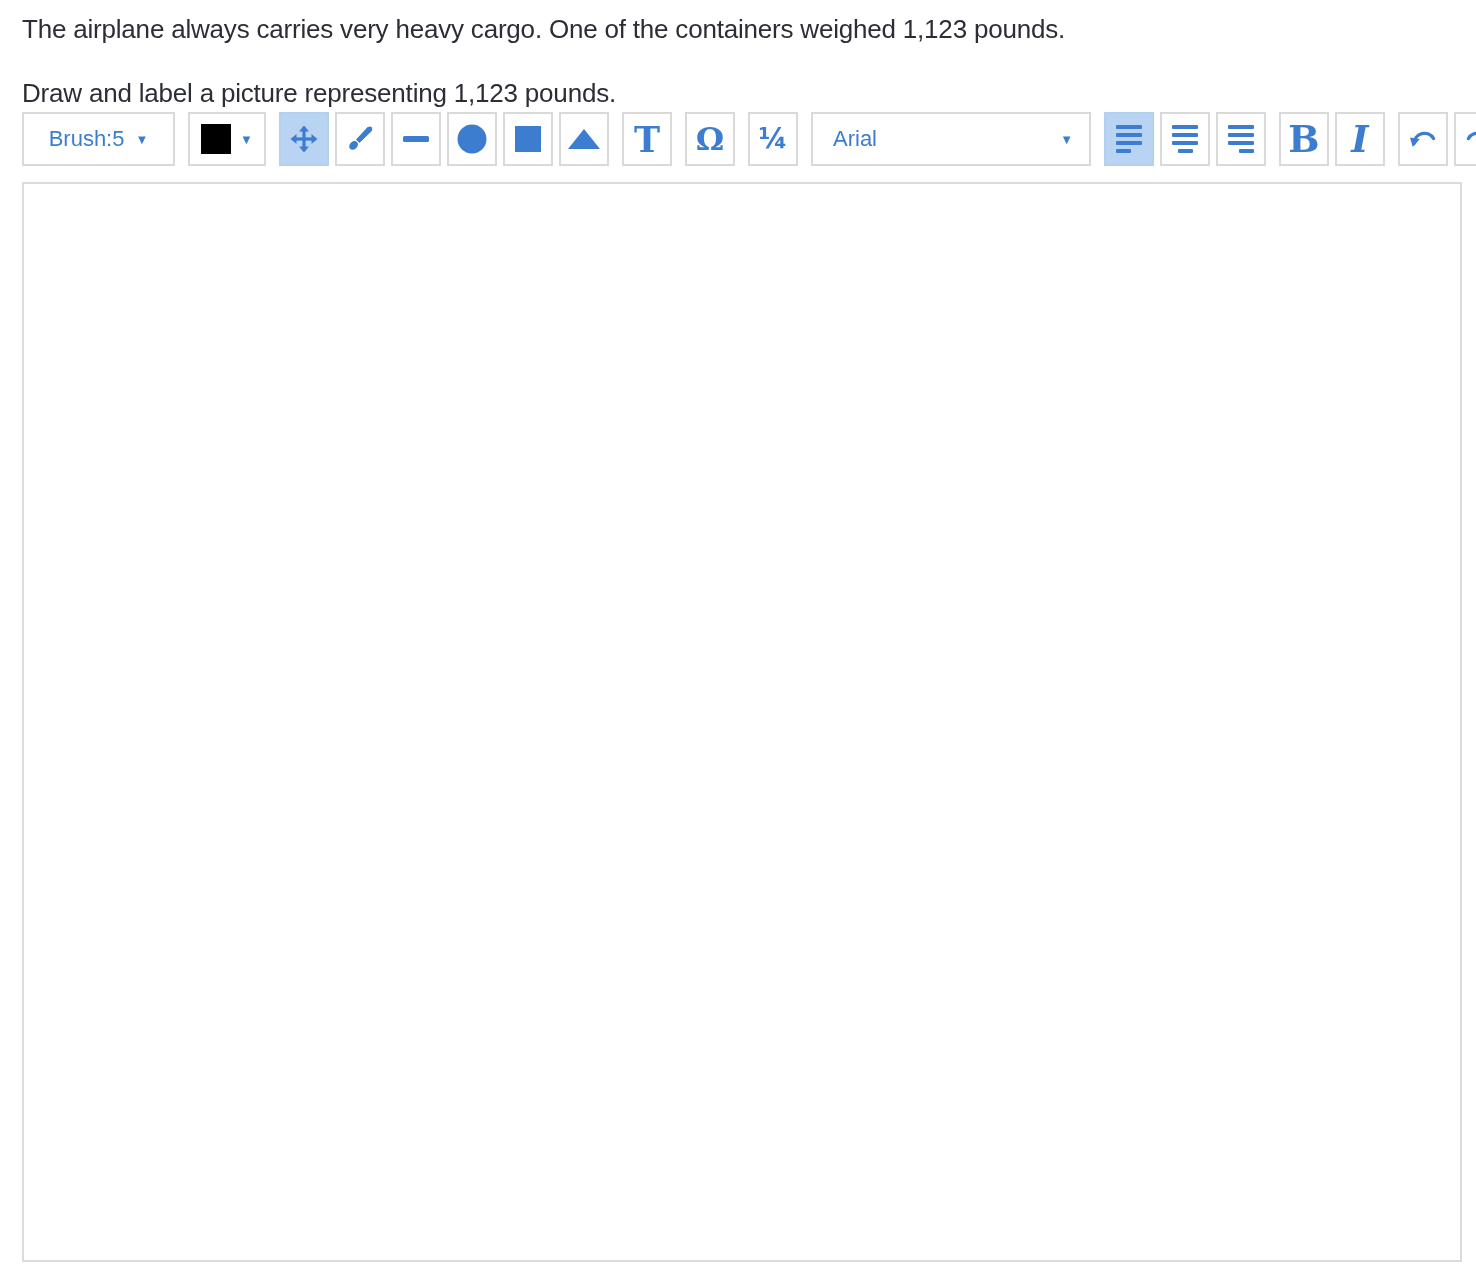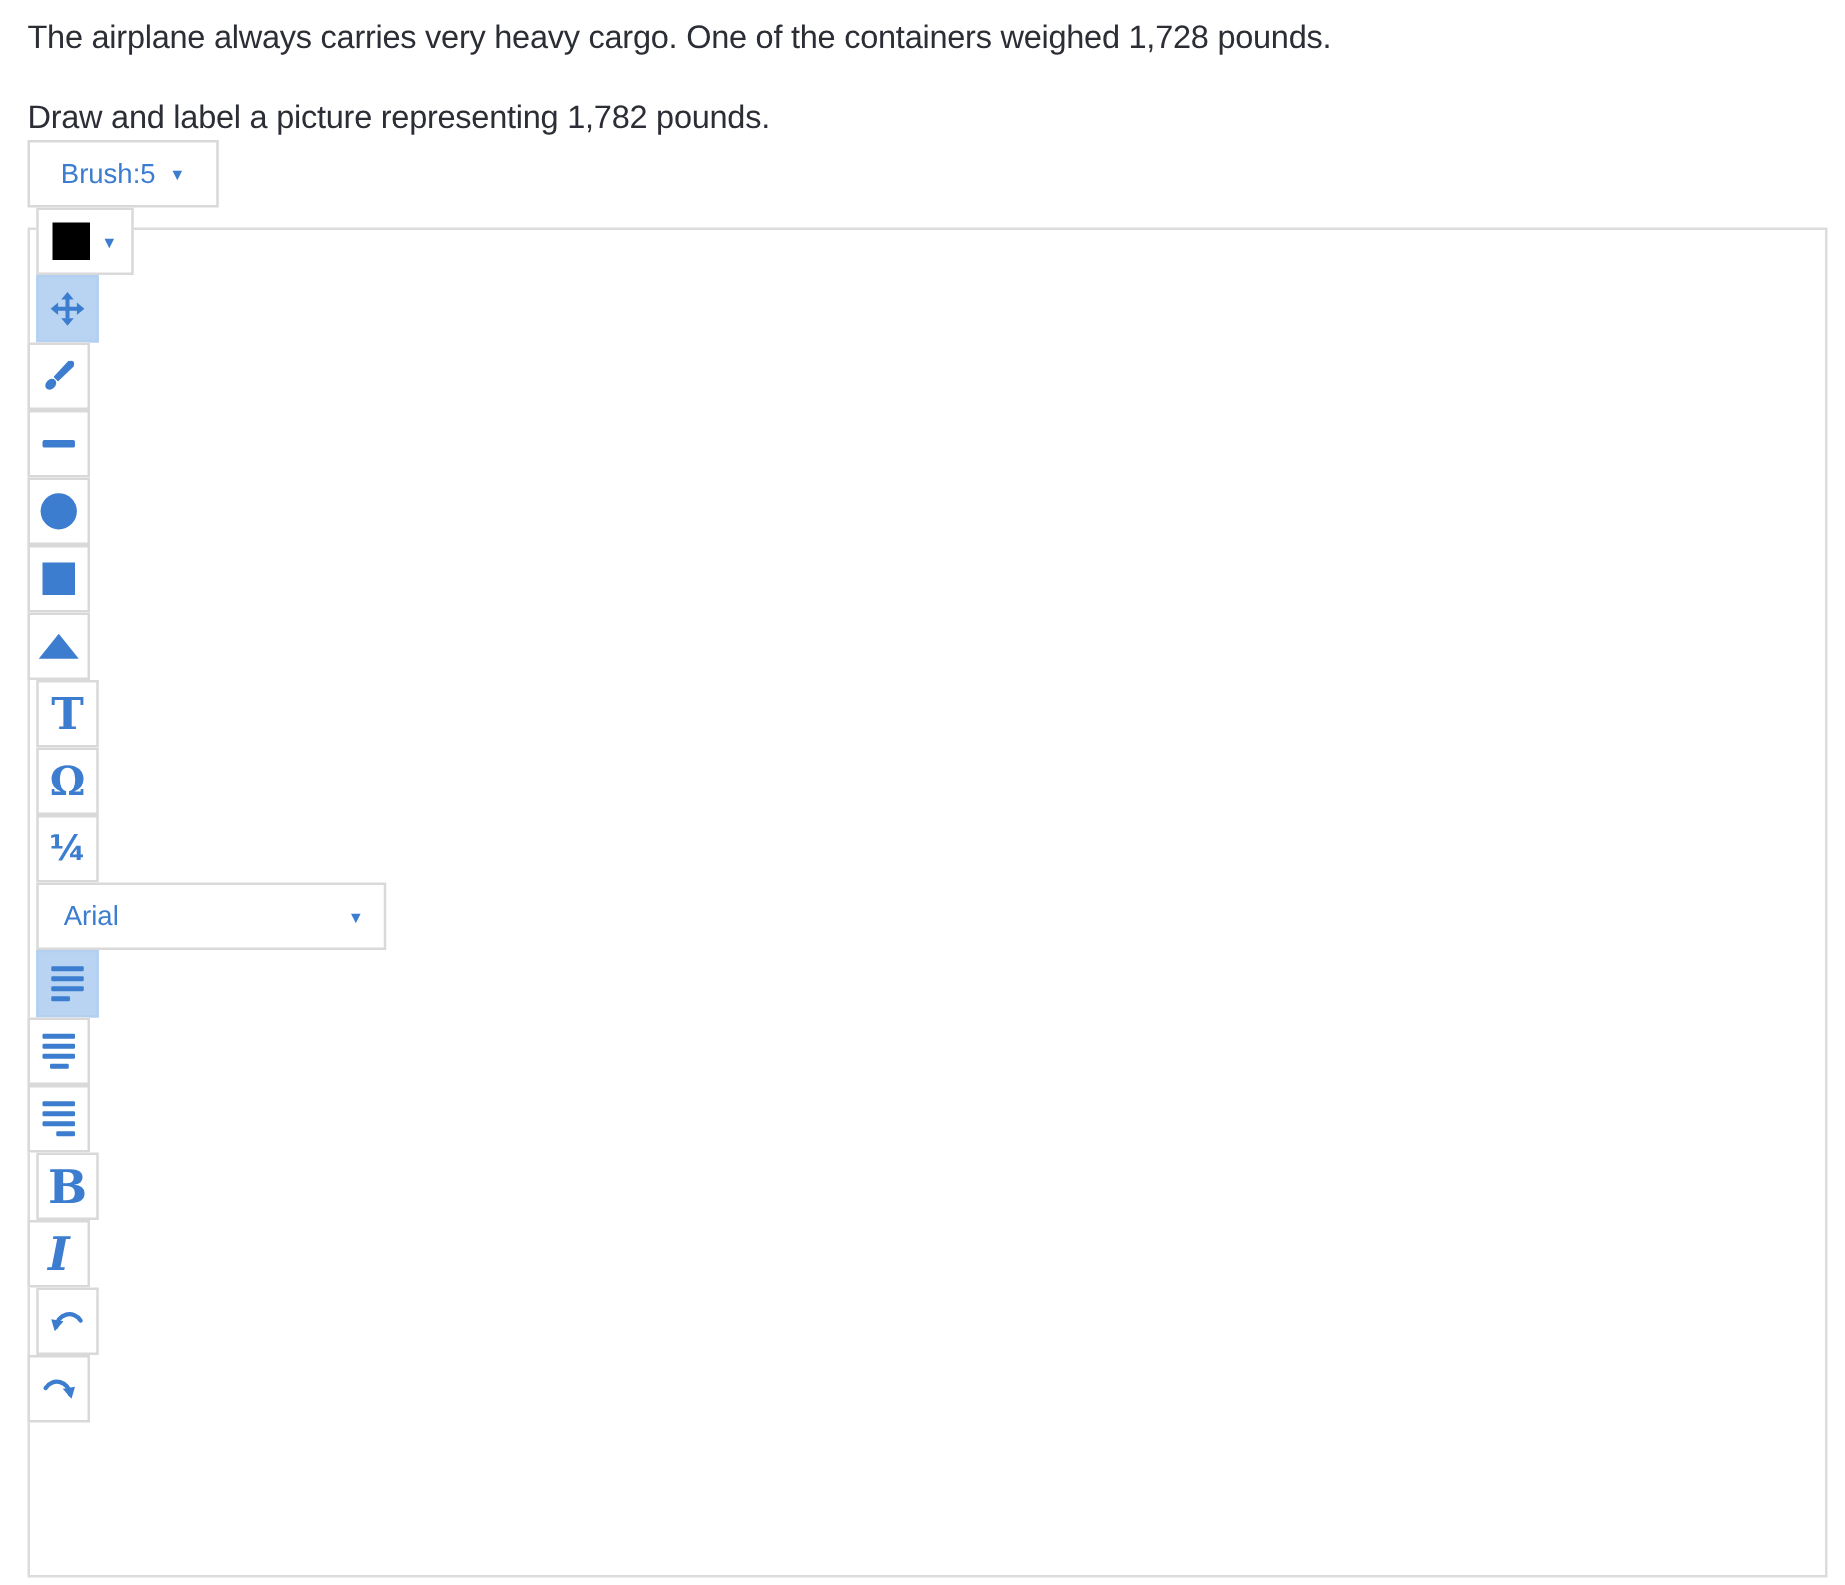"The airplane always carries very" p.prompt { text: 1,728 -> 1,123 }
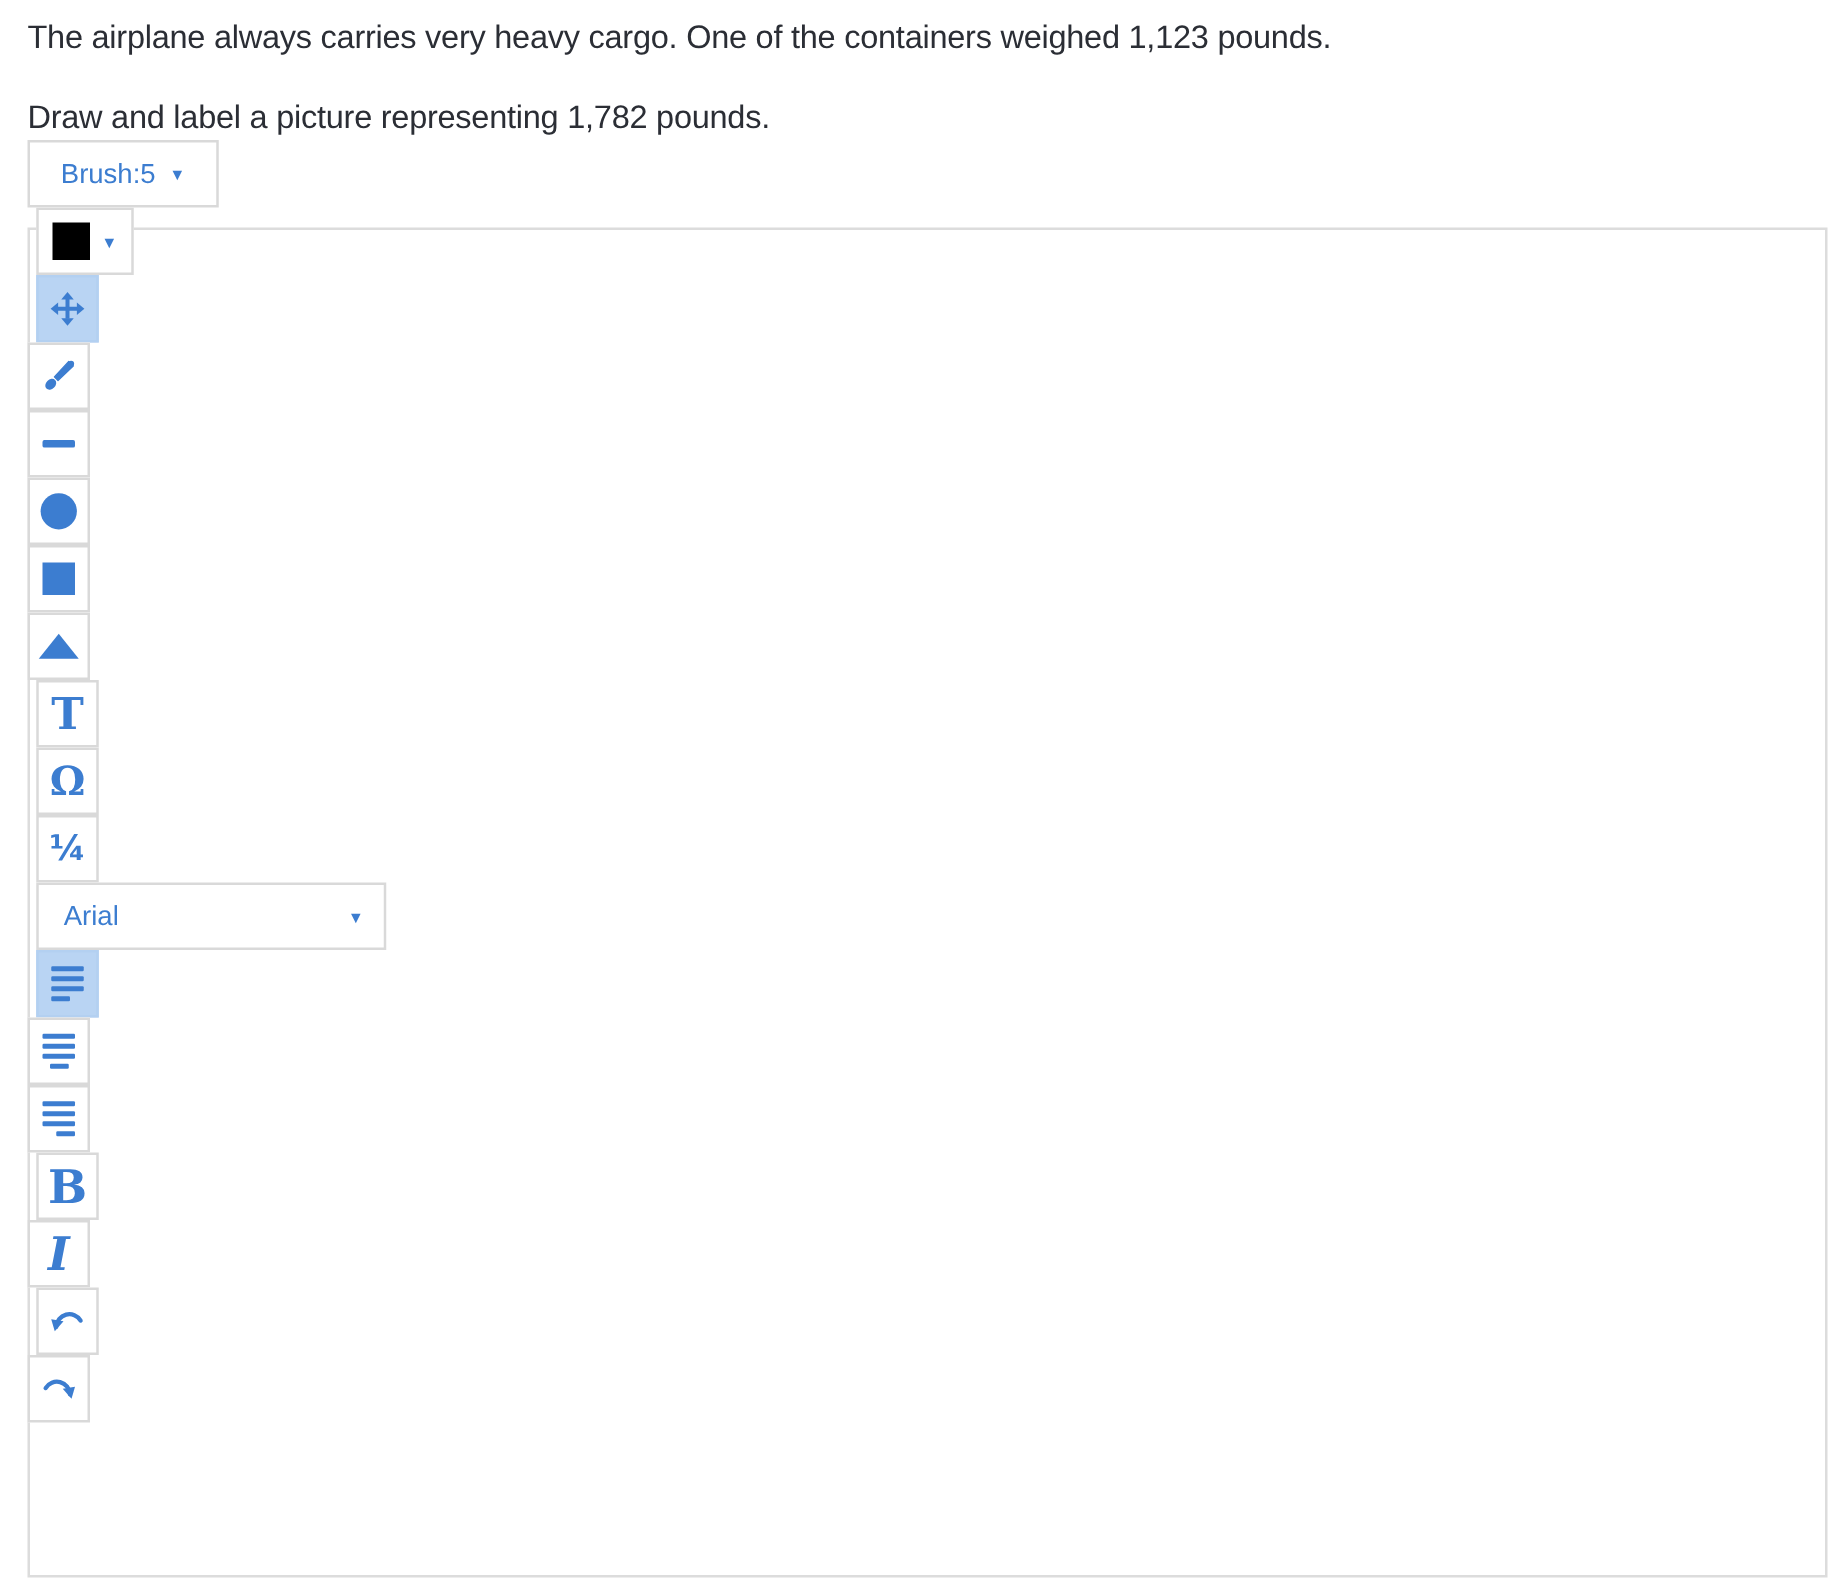"Draw and label a picture" p.prompt { text: 1,782 -> 1,123 }
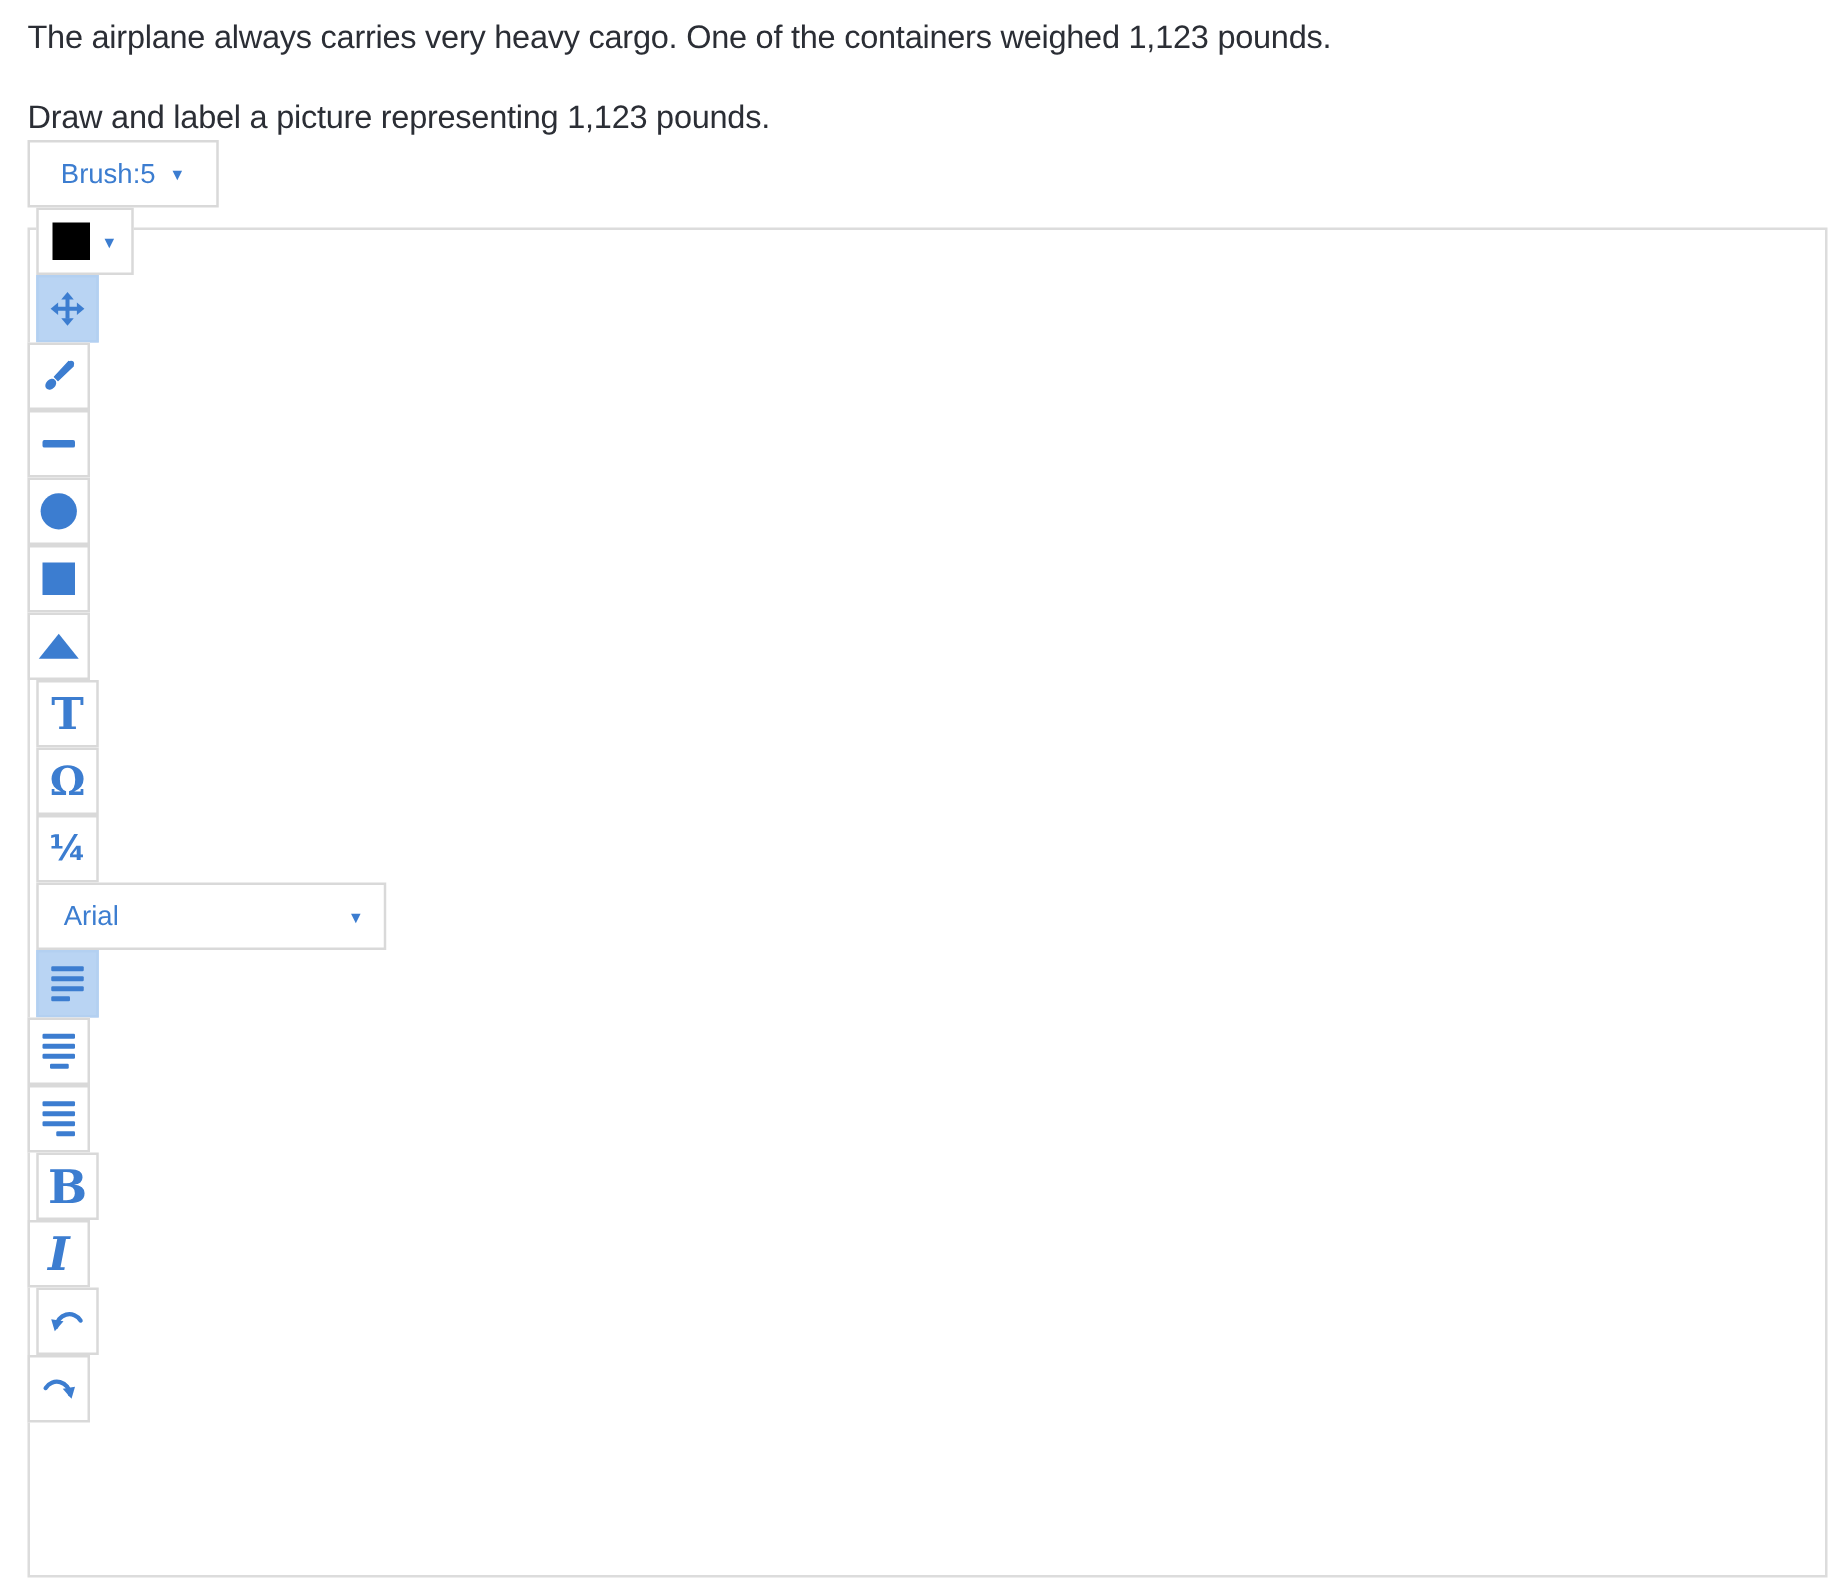"Brush:" .toolbar { flex-direction: column -> none }
